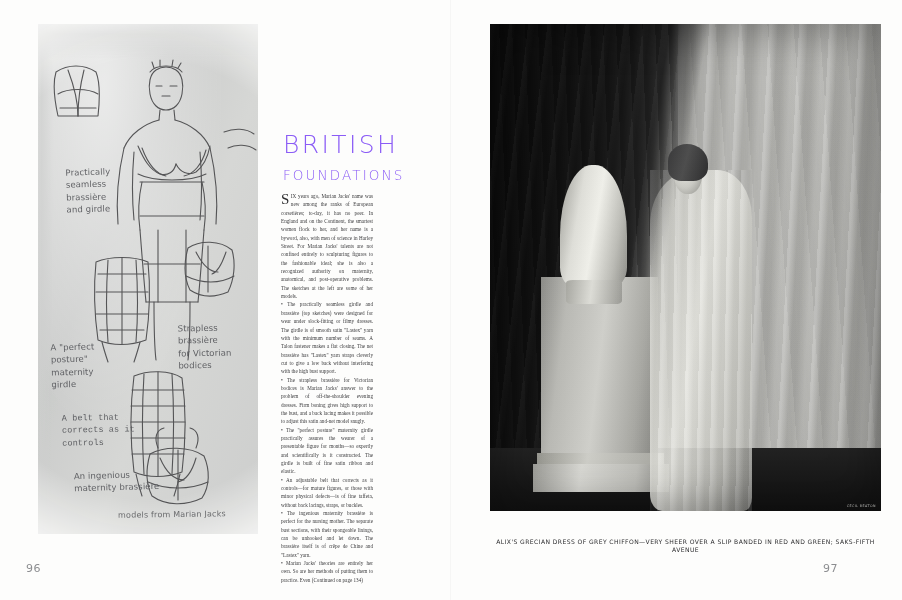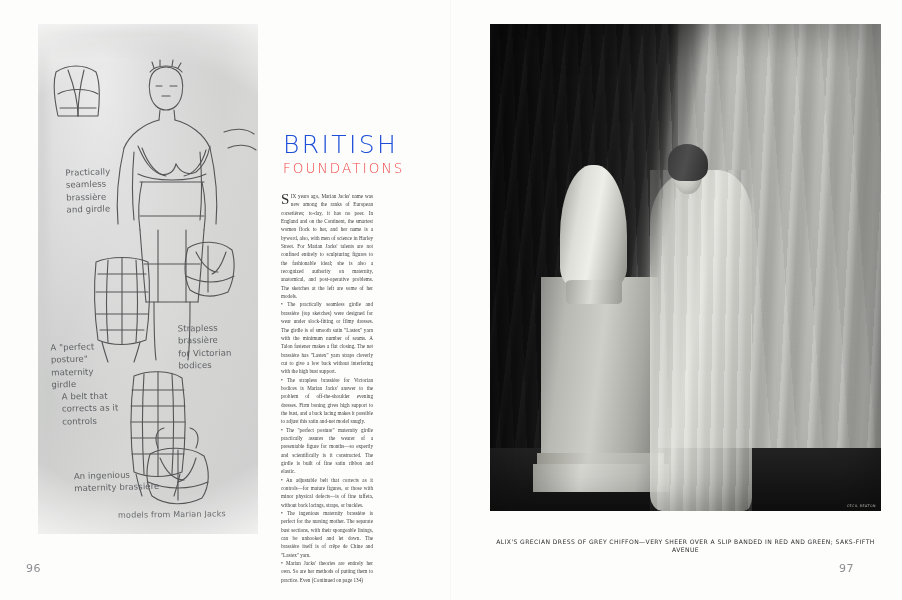"BRITISH" .headline .h1 { color: #1d4ed8 -> #8b5cf6 }
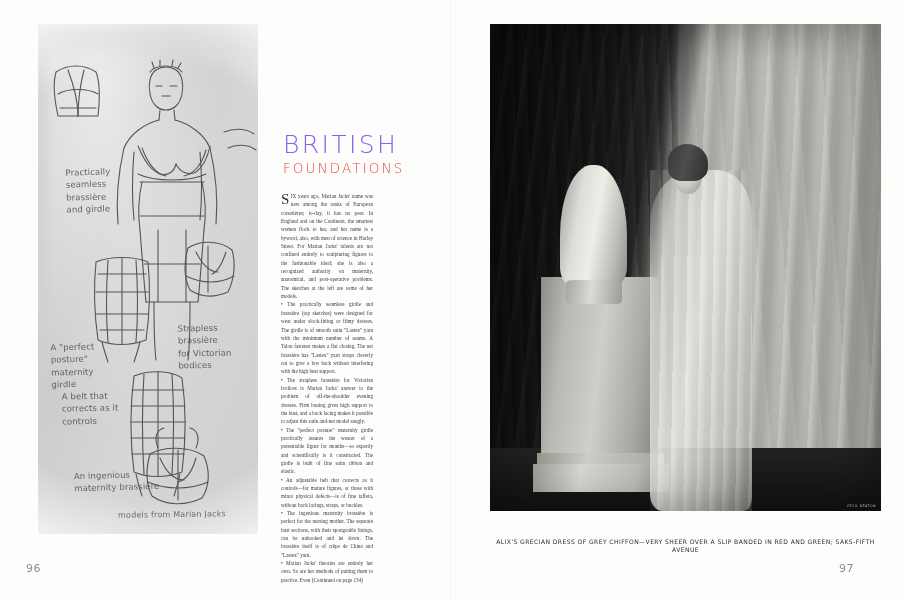"FOUNDATIONS" .headline .h2 { color: #ef4444 -> #8b5cf6; margin-top: 3px -> 10px }
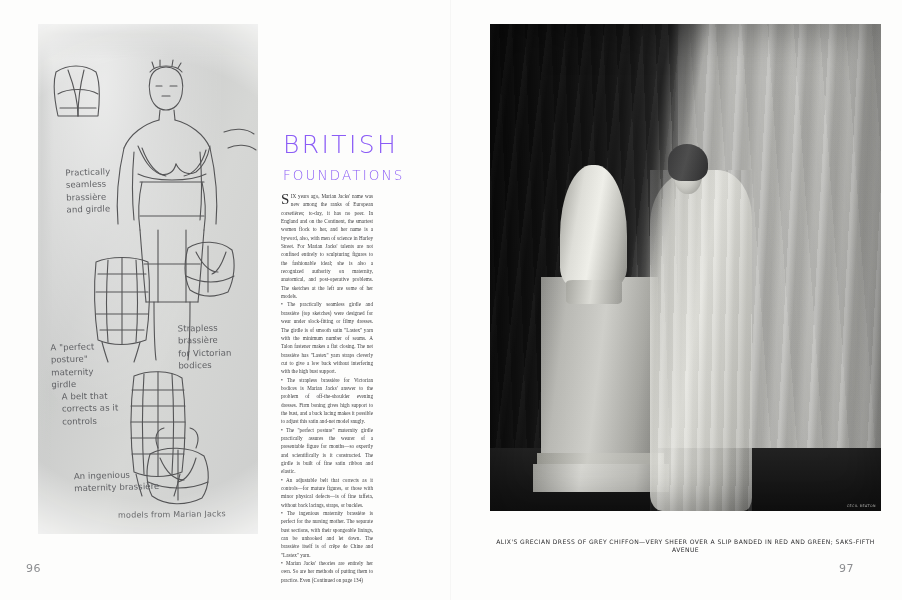"A belt that" div.hand { font-family: none -> Liberation Mono, monospace; top: 390px -> 412px }
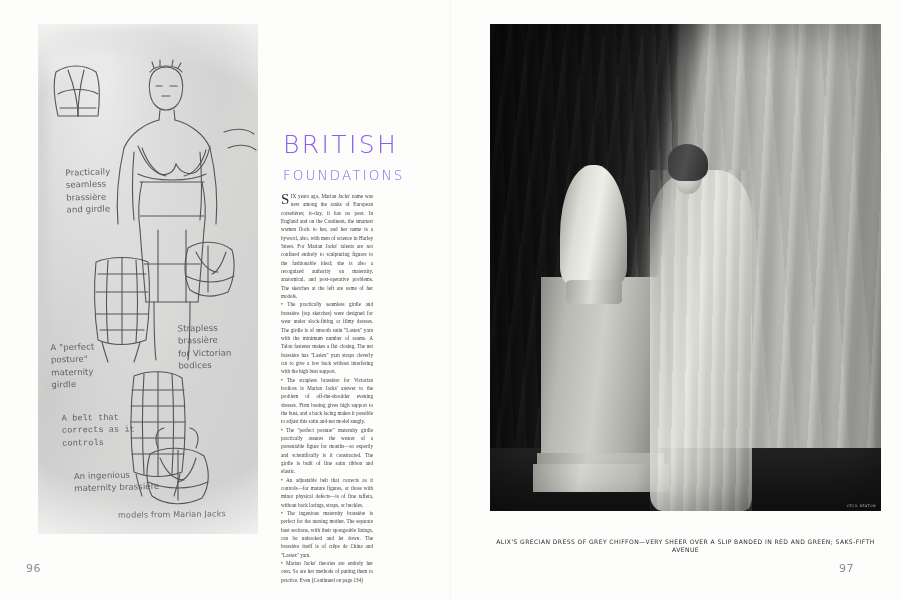"97" div.folio { left: 388px -> 372px }
